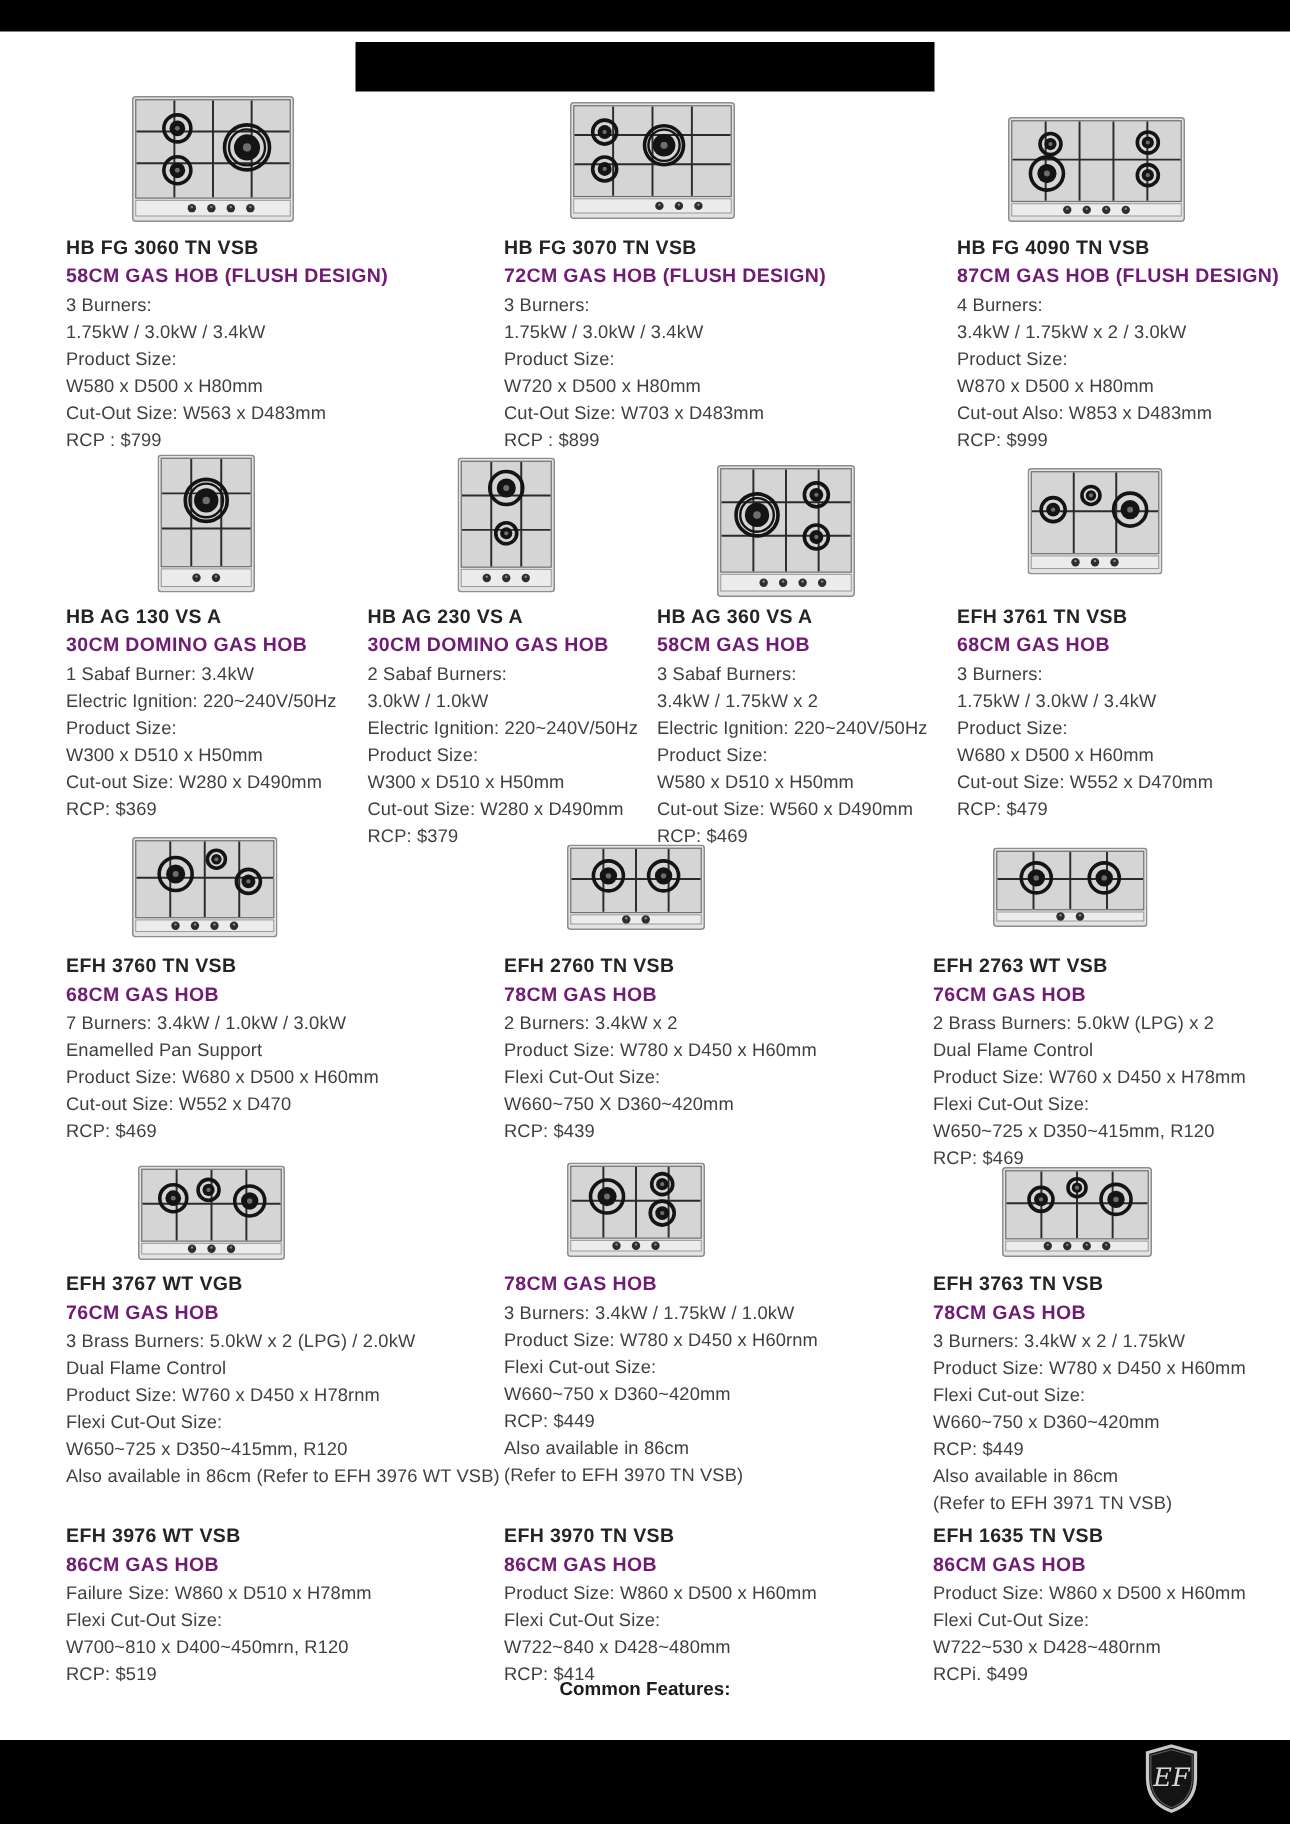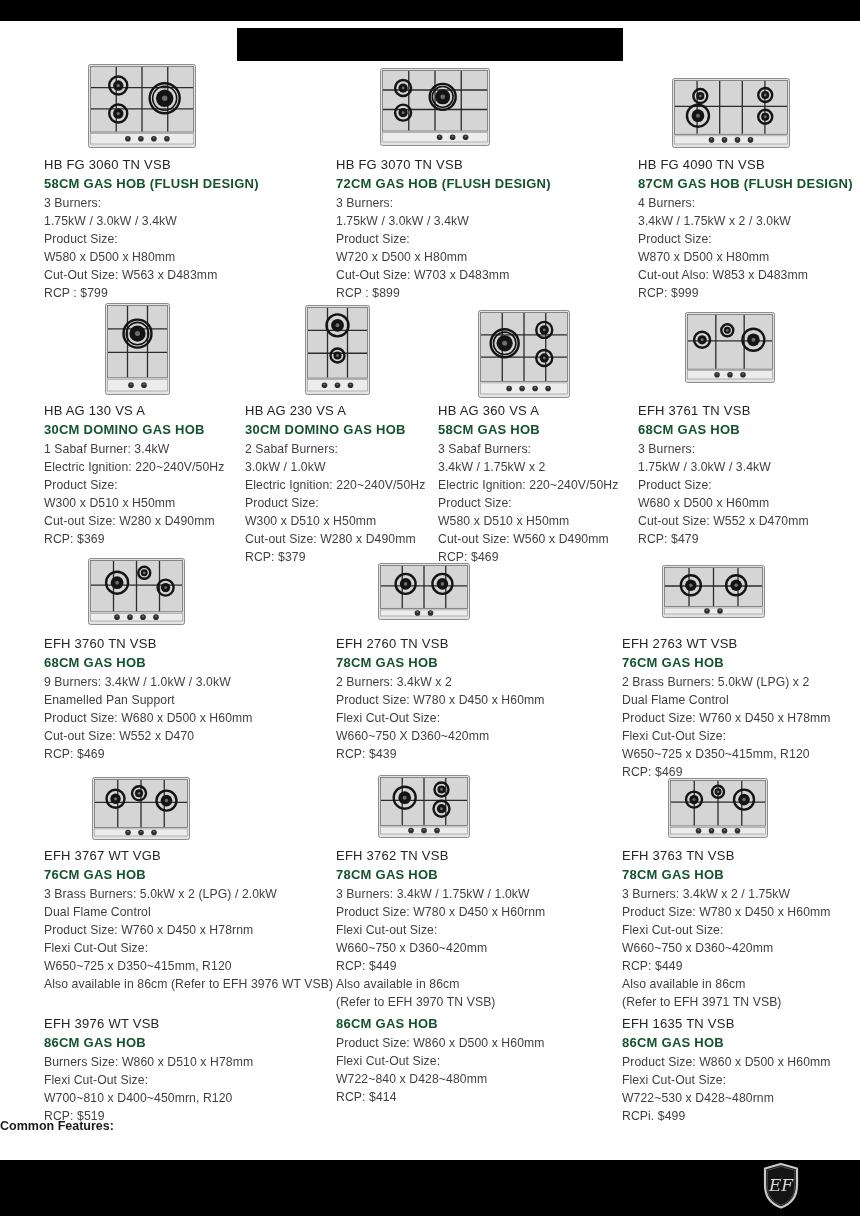"HB FG 3060 TN VSB" .p-name { font-weight: normal -> bold }
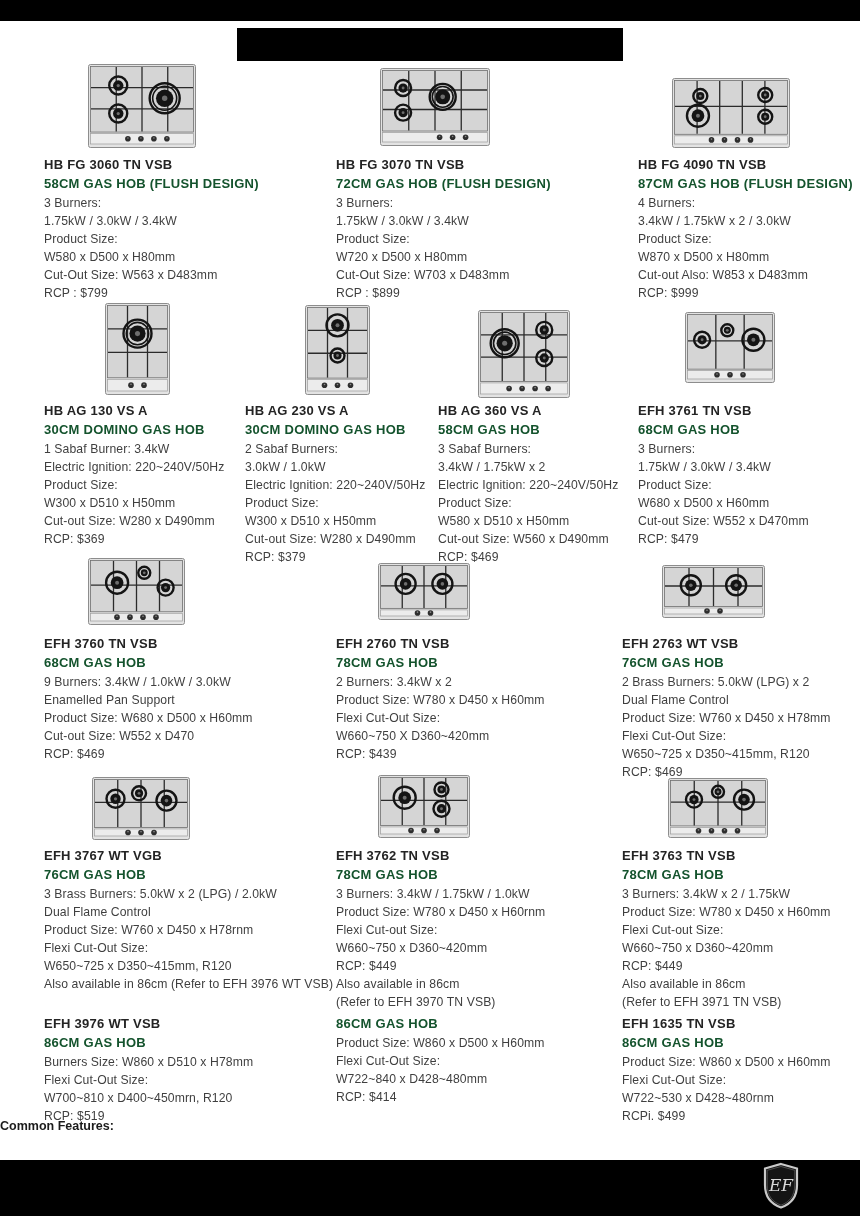"58CM GAS HOB (FLUSH DESIGN)" .p-sub { color: #14532d -> #701a75 }
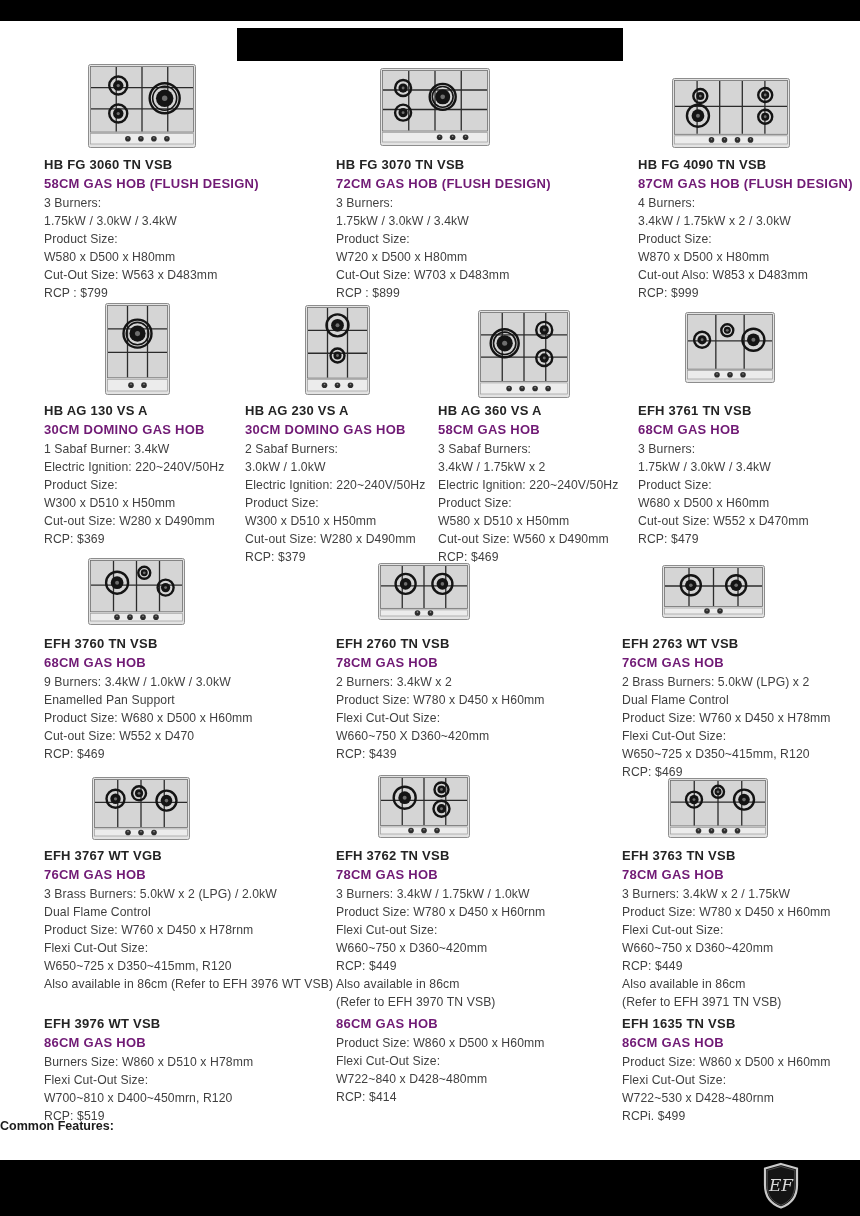"9 Burners: 3.4kW / 1.0kW" div.p-line { text: 9 -> 7 }
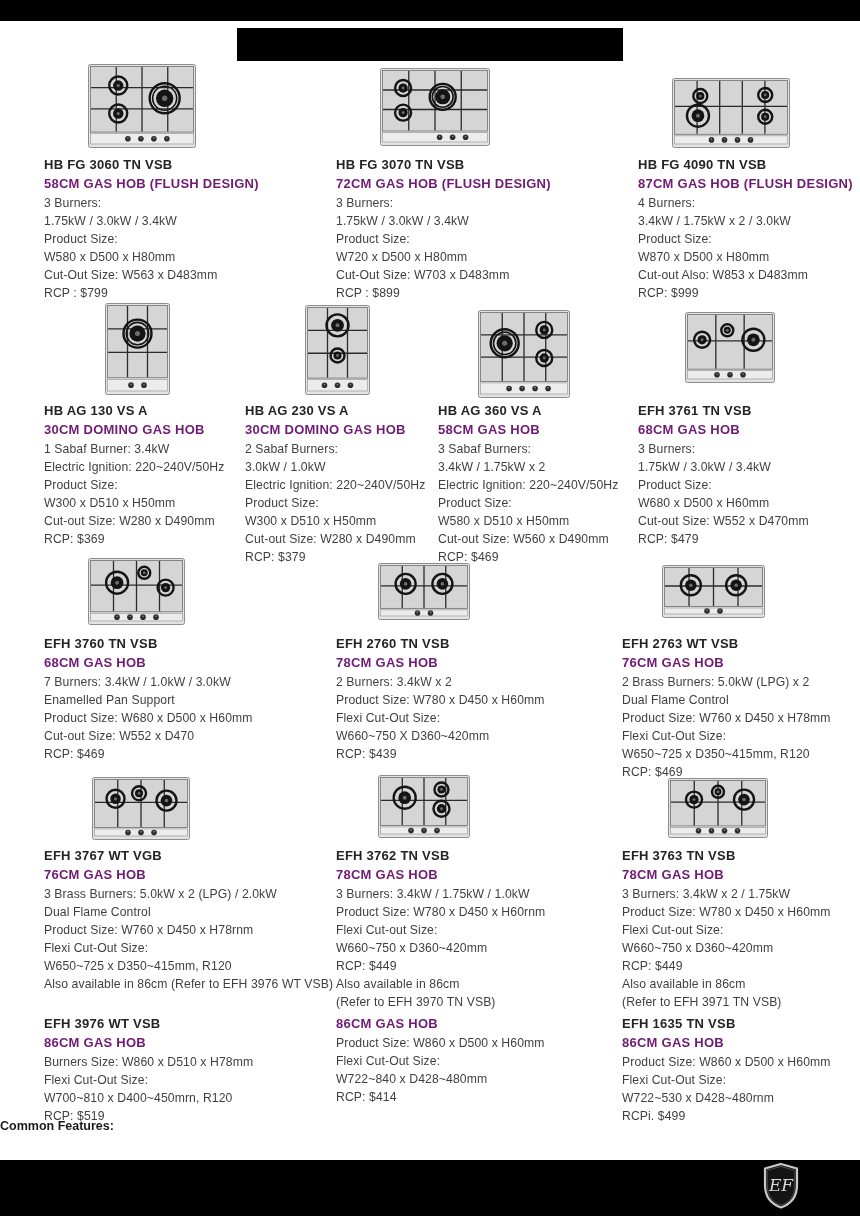"EFH 3762 TN VSB" div.p-name { html: <div>EFH 3762 TN VSB</div> -> none }
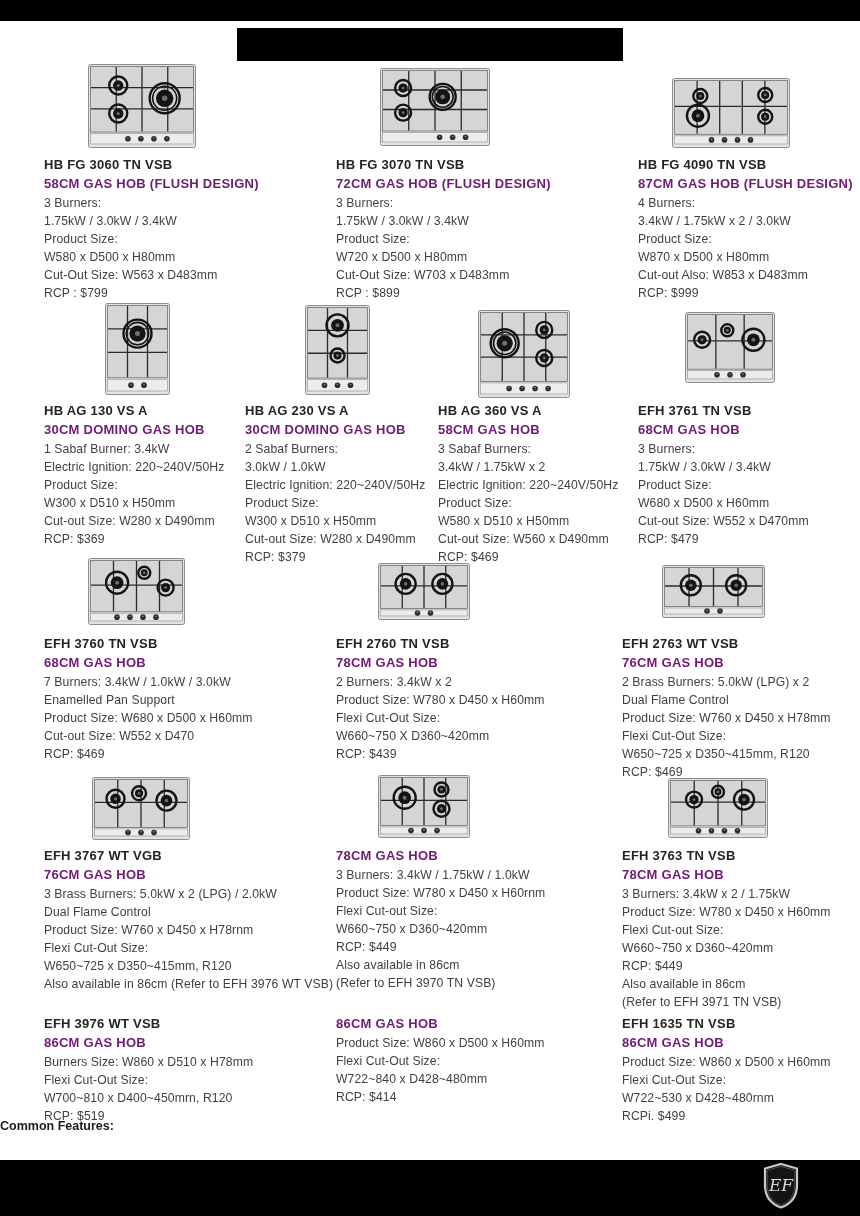"EFH 3970 TN VSB" div.p-name { html: none -> <div>EFH 3970 TN VSB</div> }
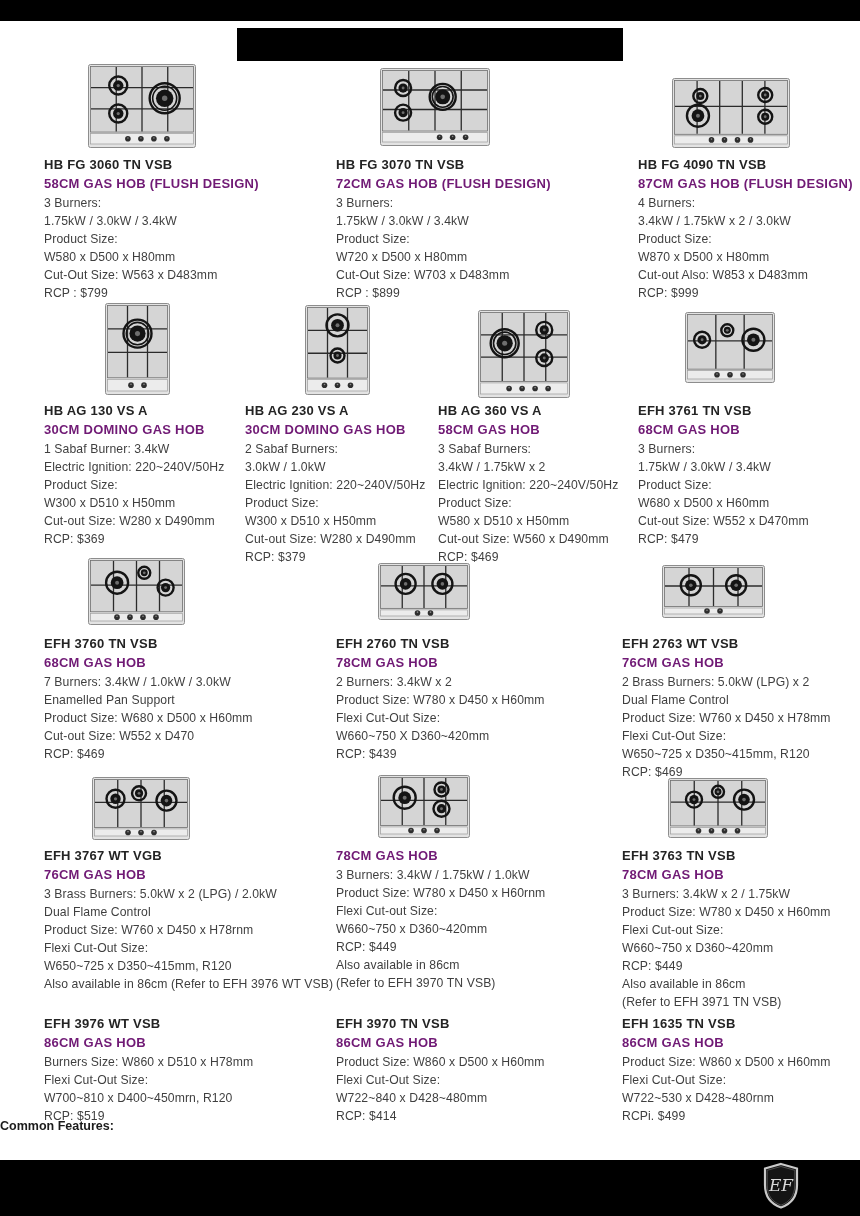"Burners Size: W860 x D510" div.p-line { text: Burners -> Failure }
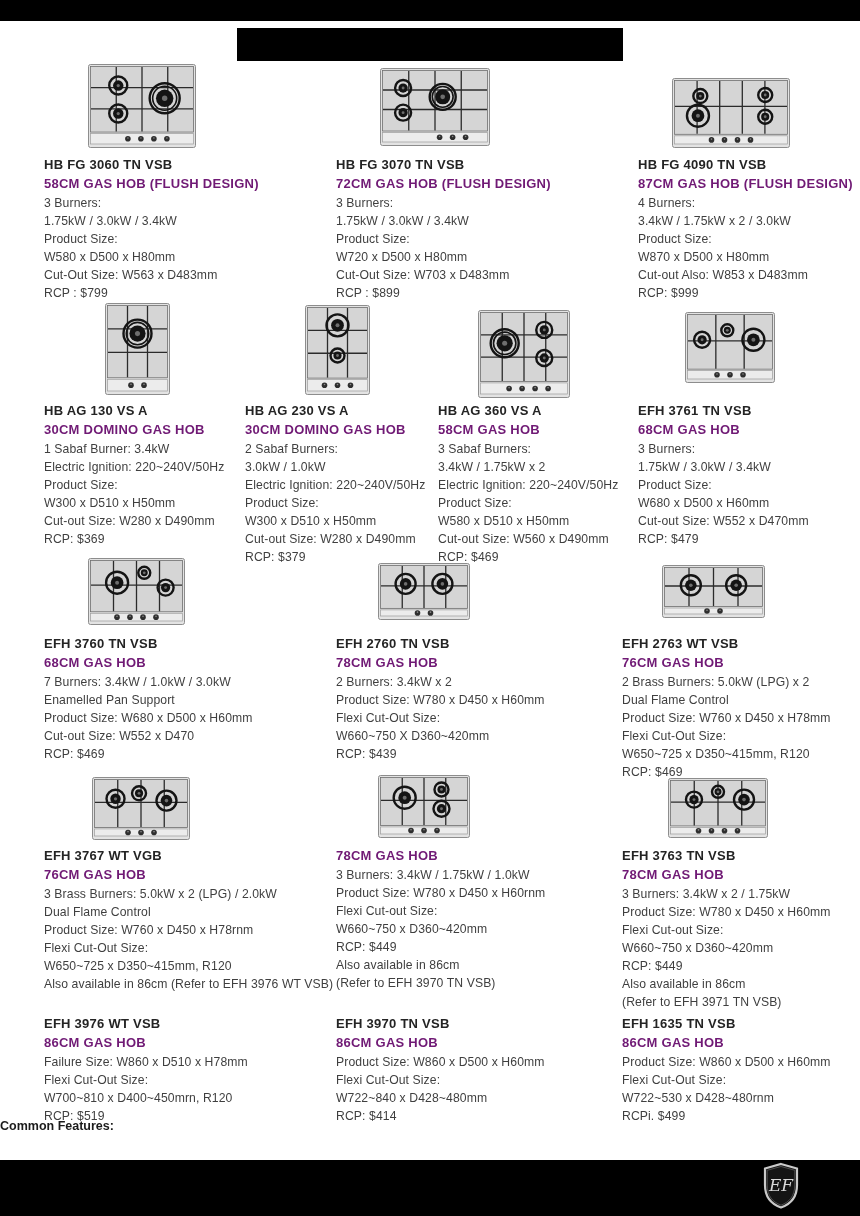"Common Features:" .features { text-align: left -> center }
